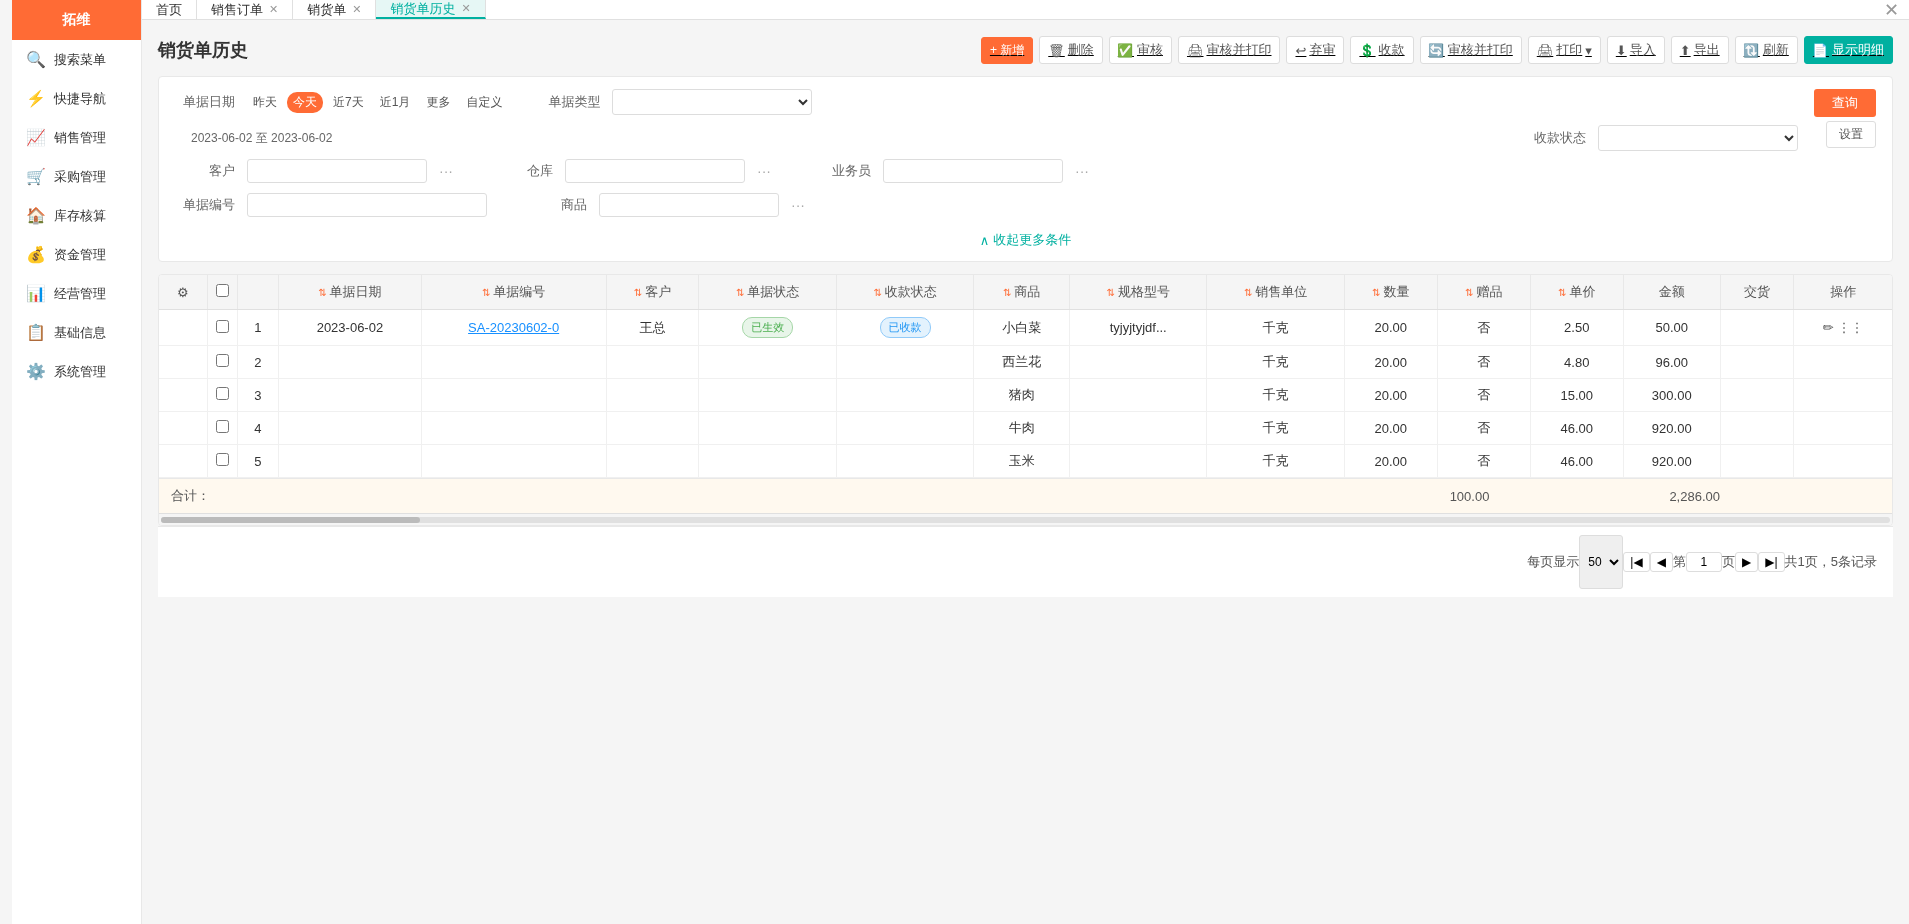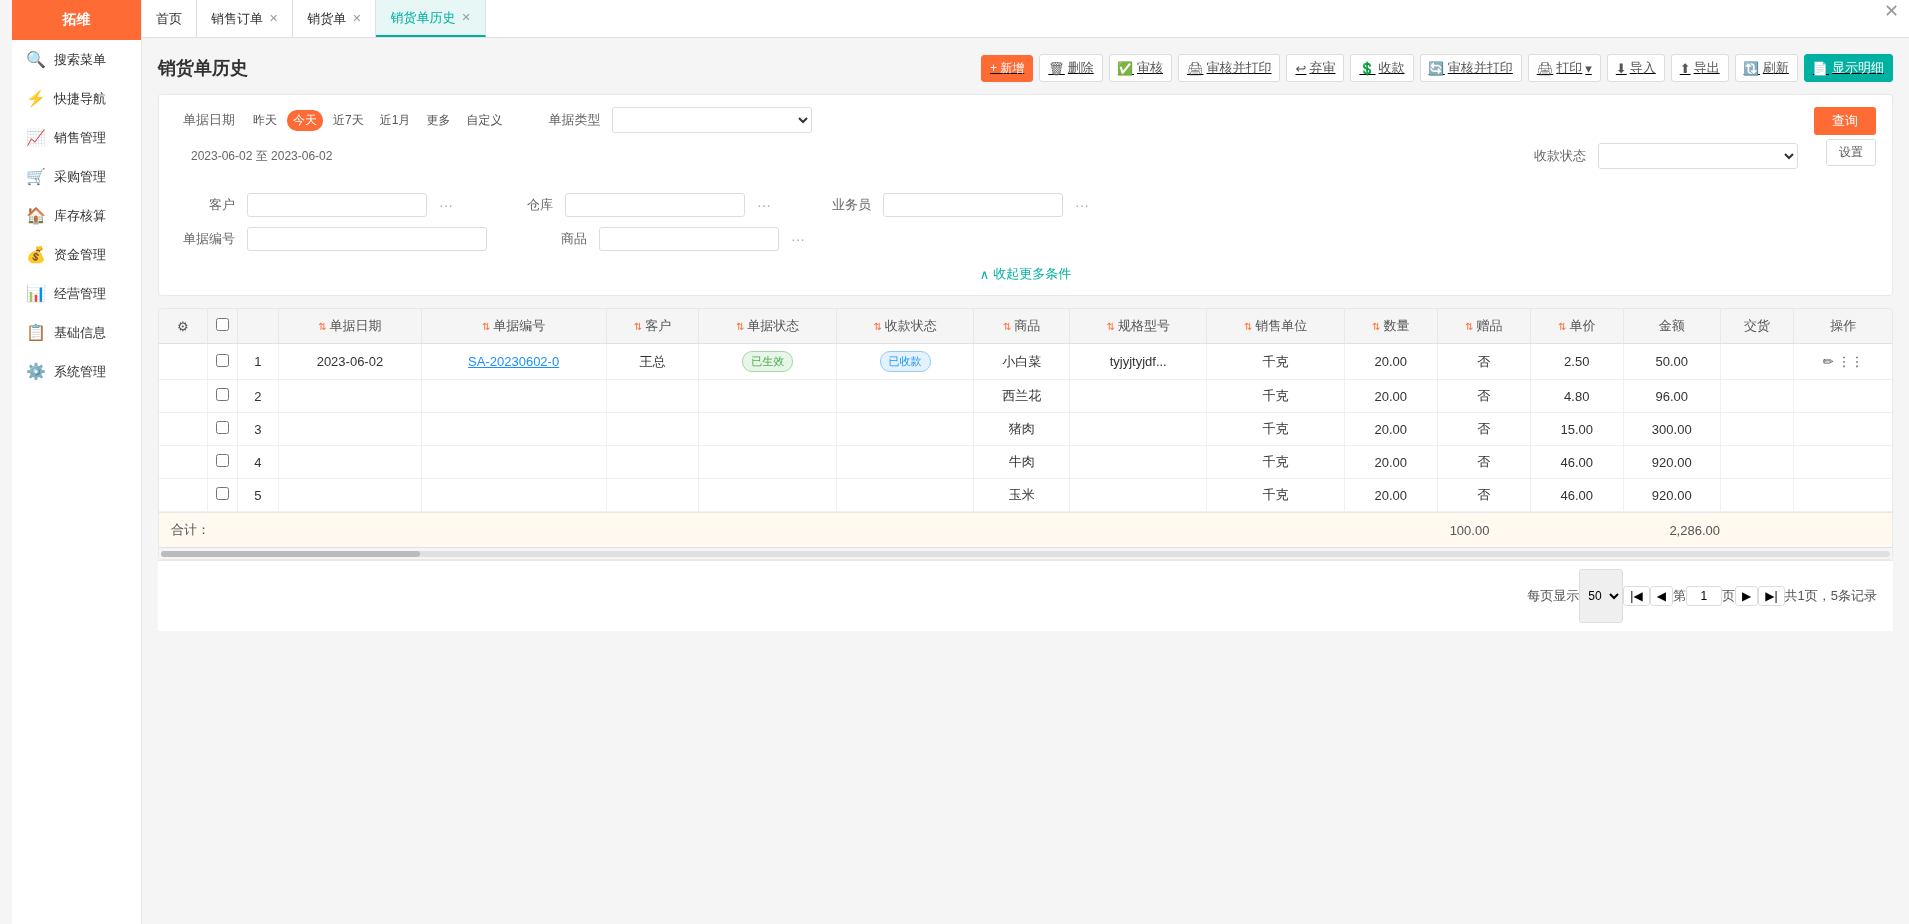"首页" .tab-bar { align-items: flex-start -> center; height: 38px -> 20px }
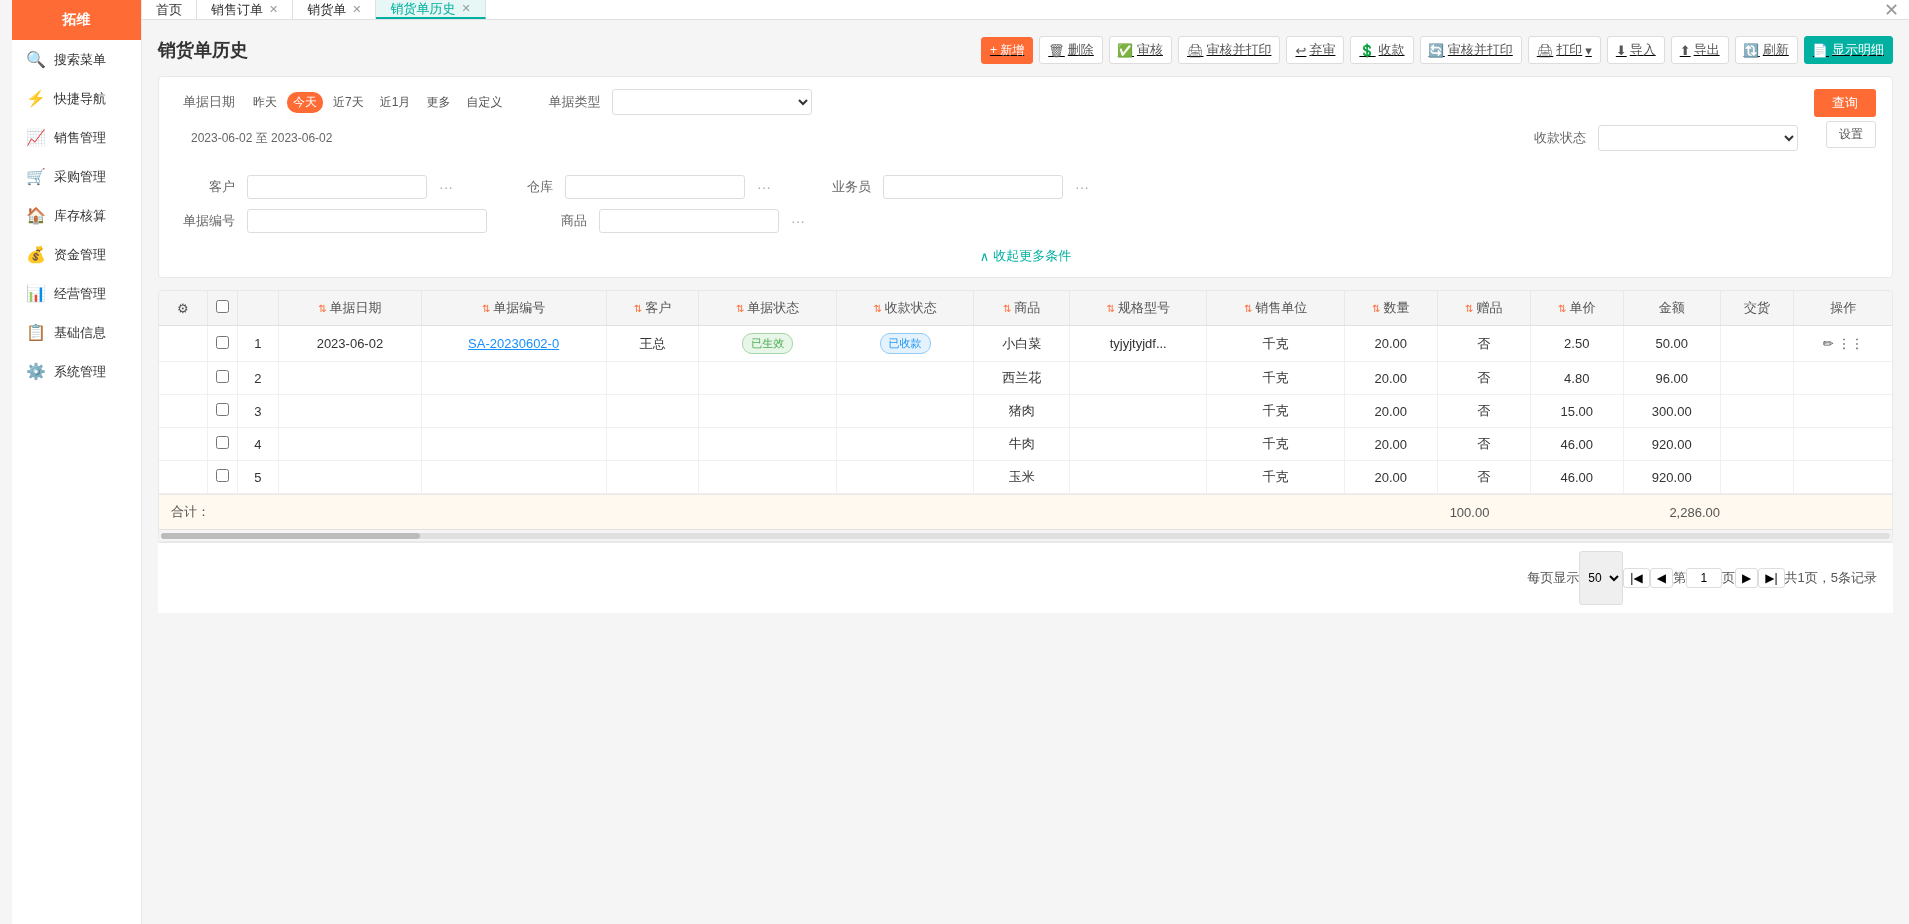"2023-06-02 至 2023-06-02" .filter-row:last-child { margin-bottom: 16px -> 0 }
